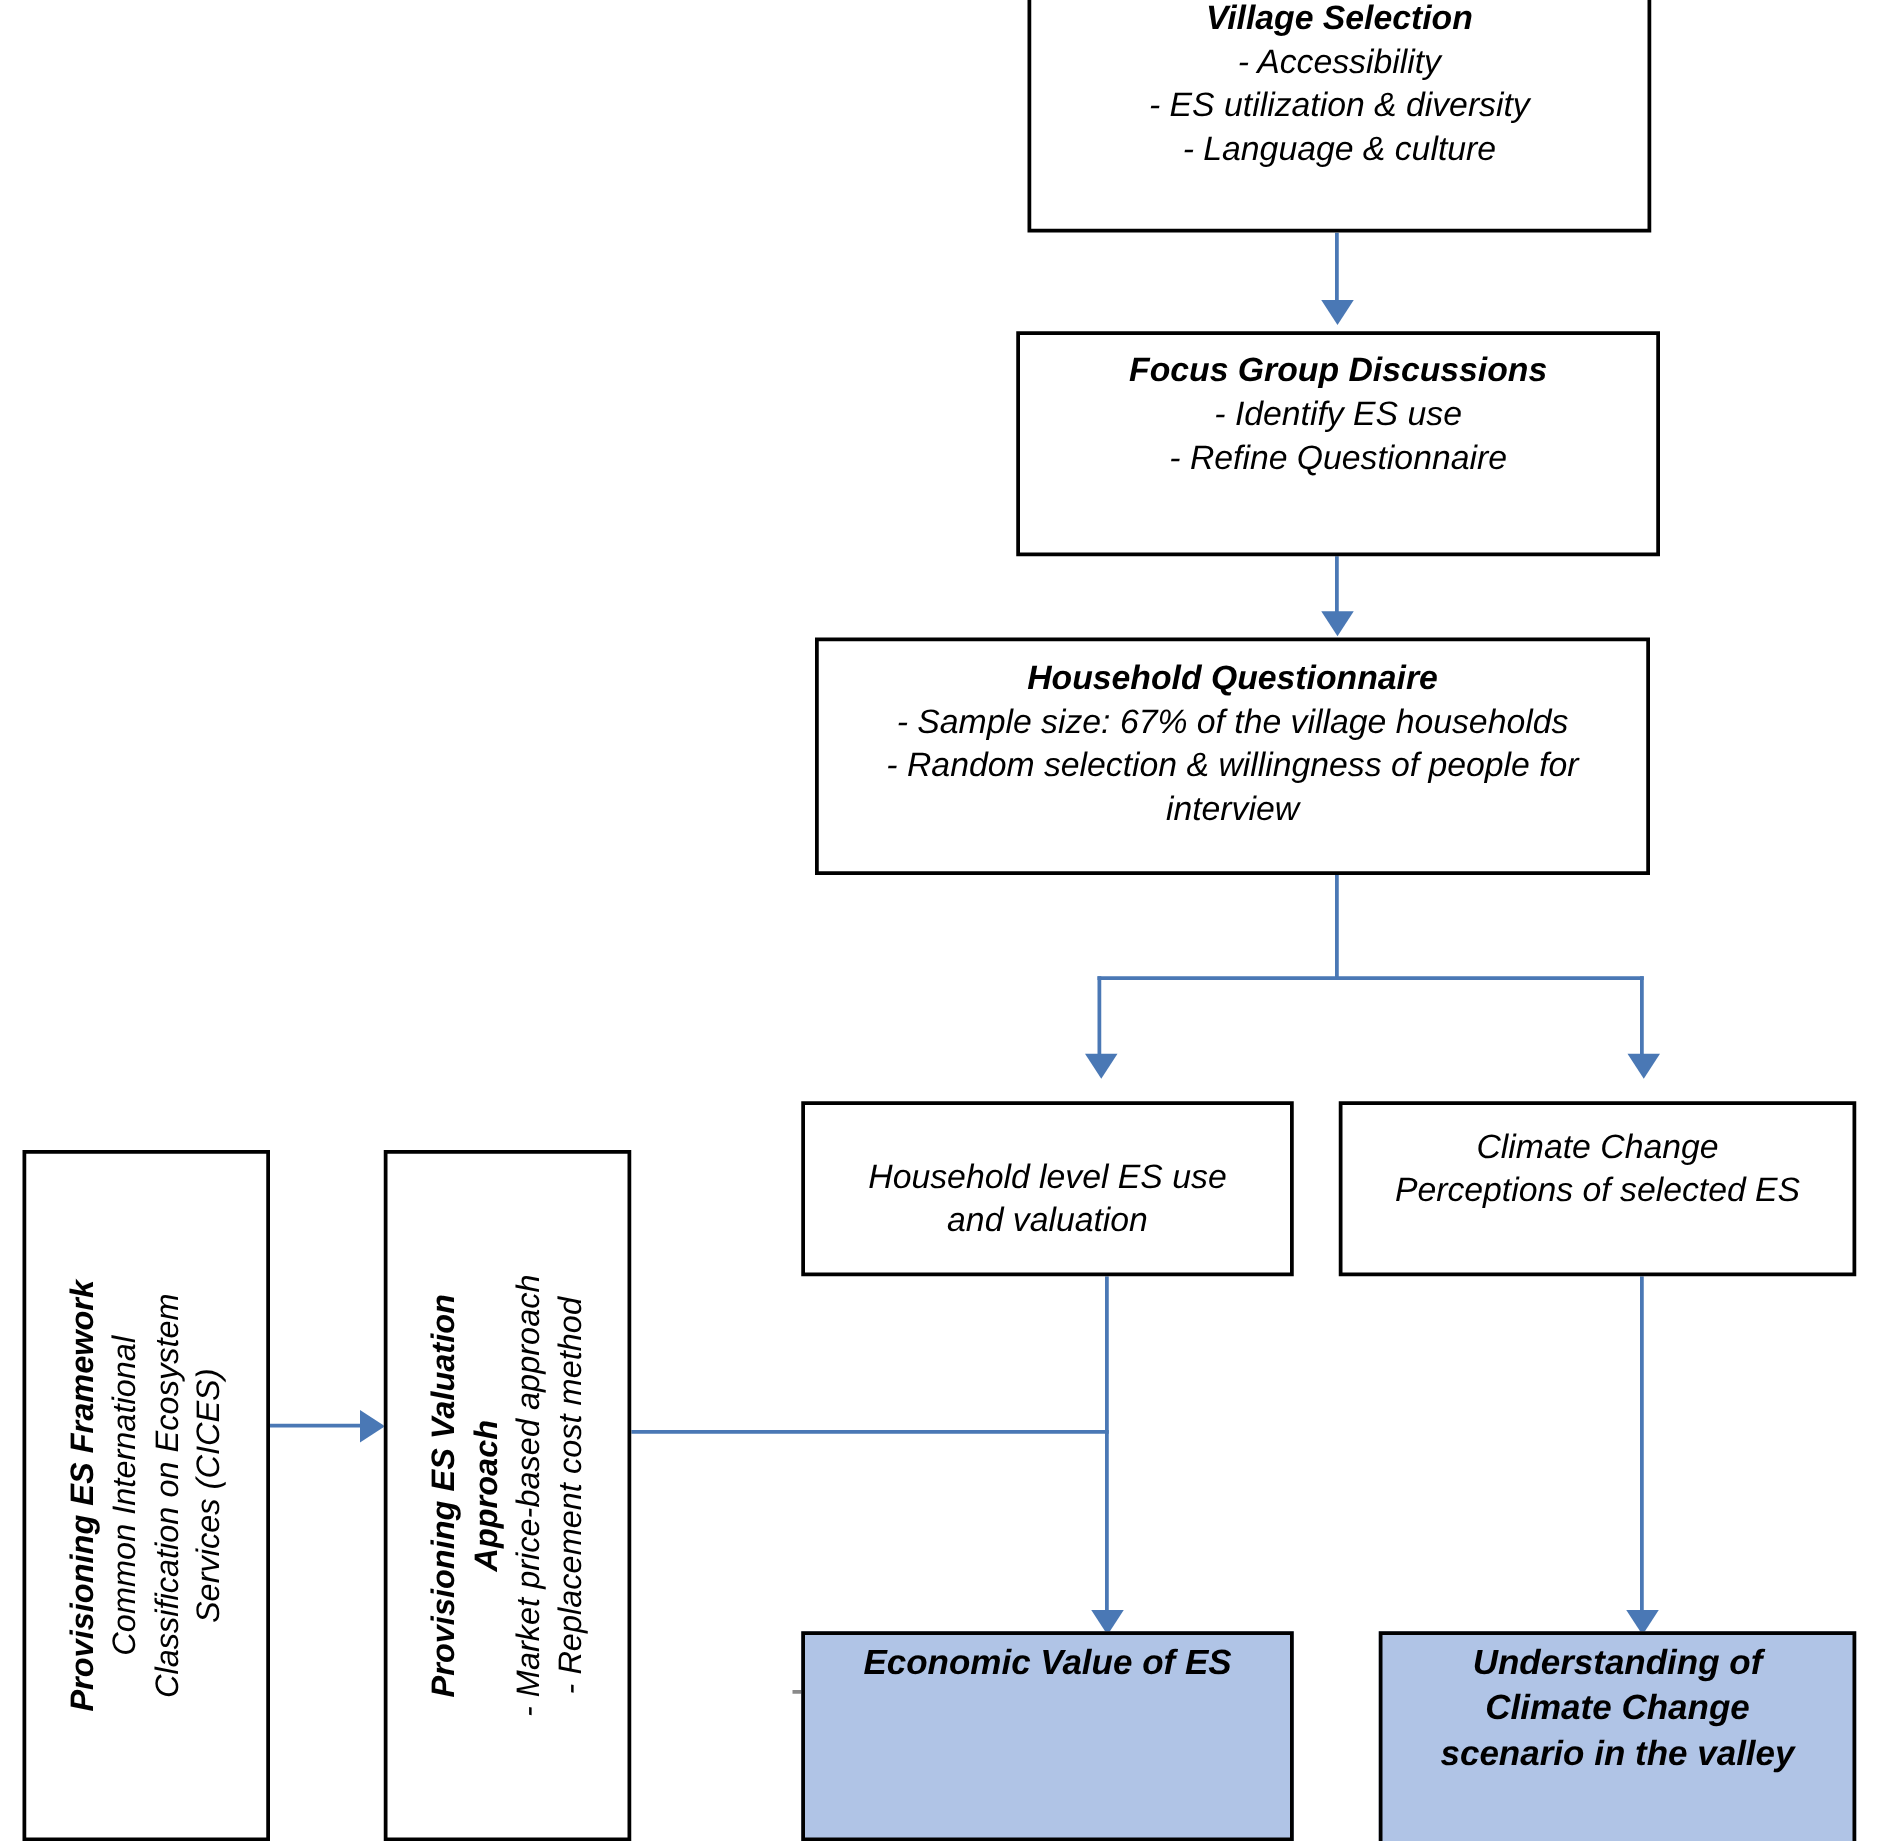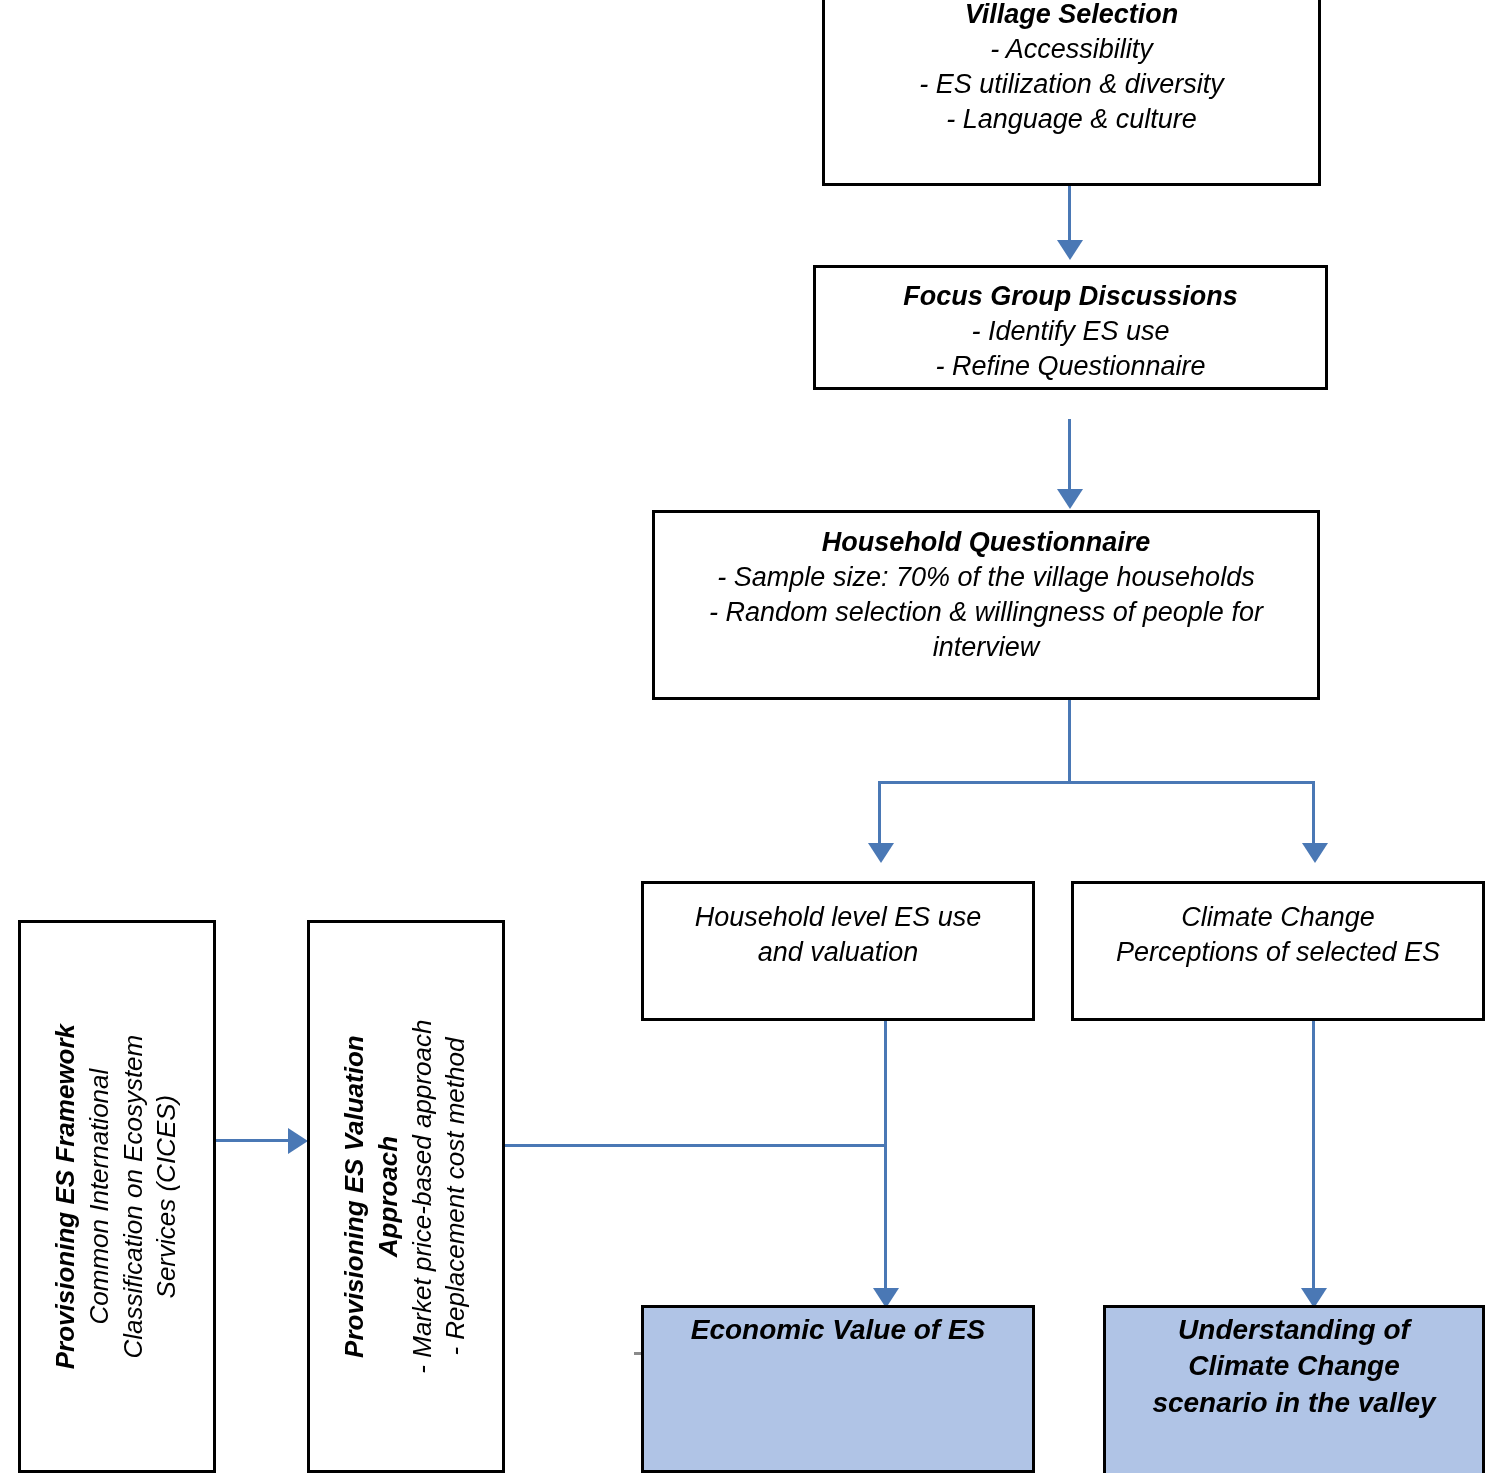"Focus Group Discussions" div.node { height: 125px -> 180px }
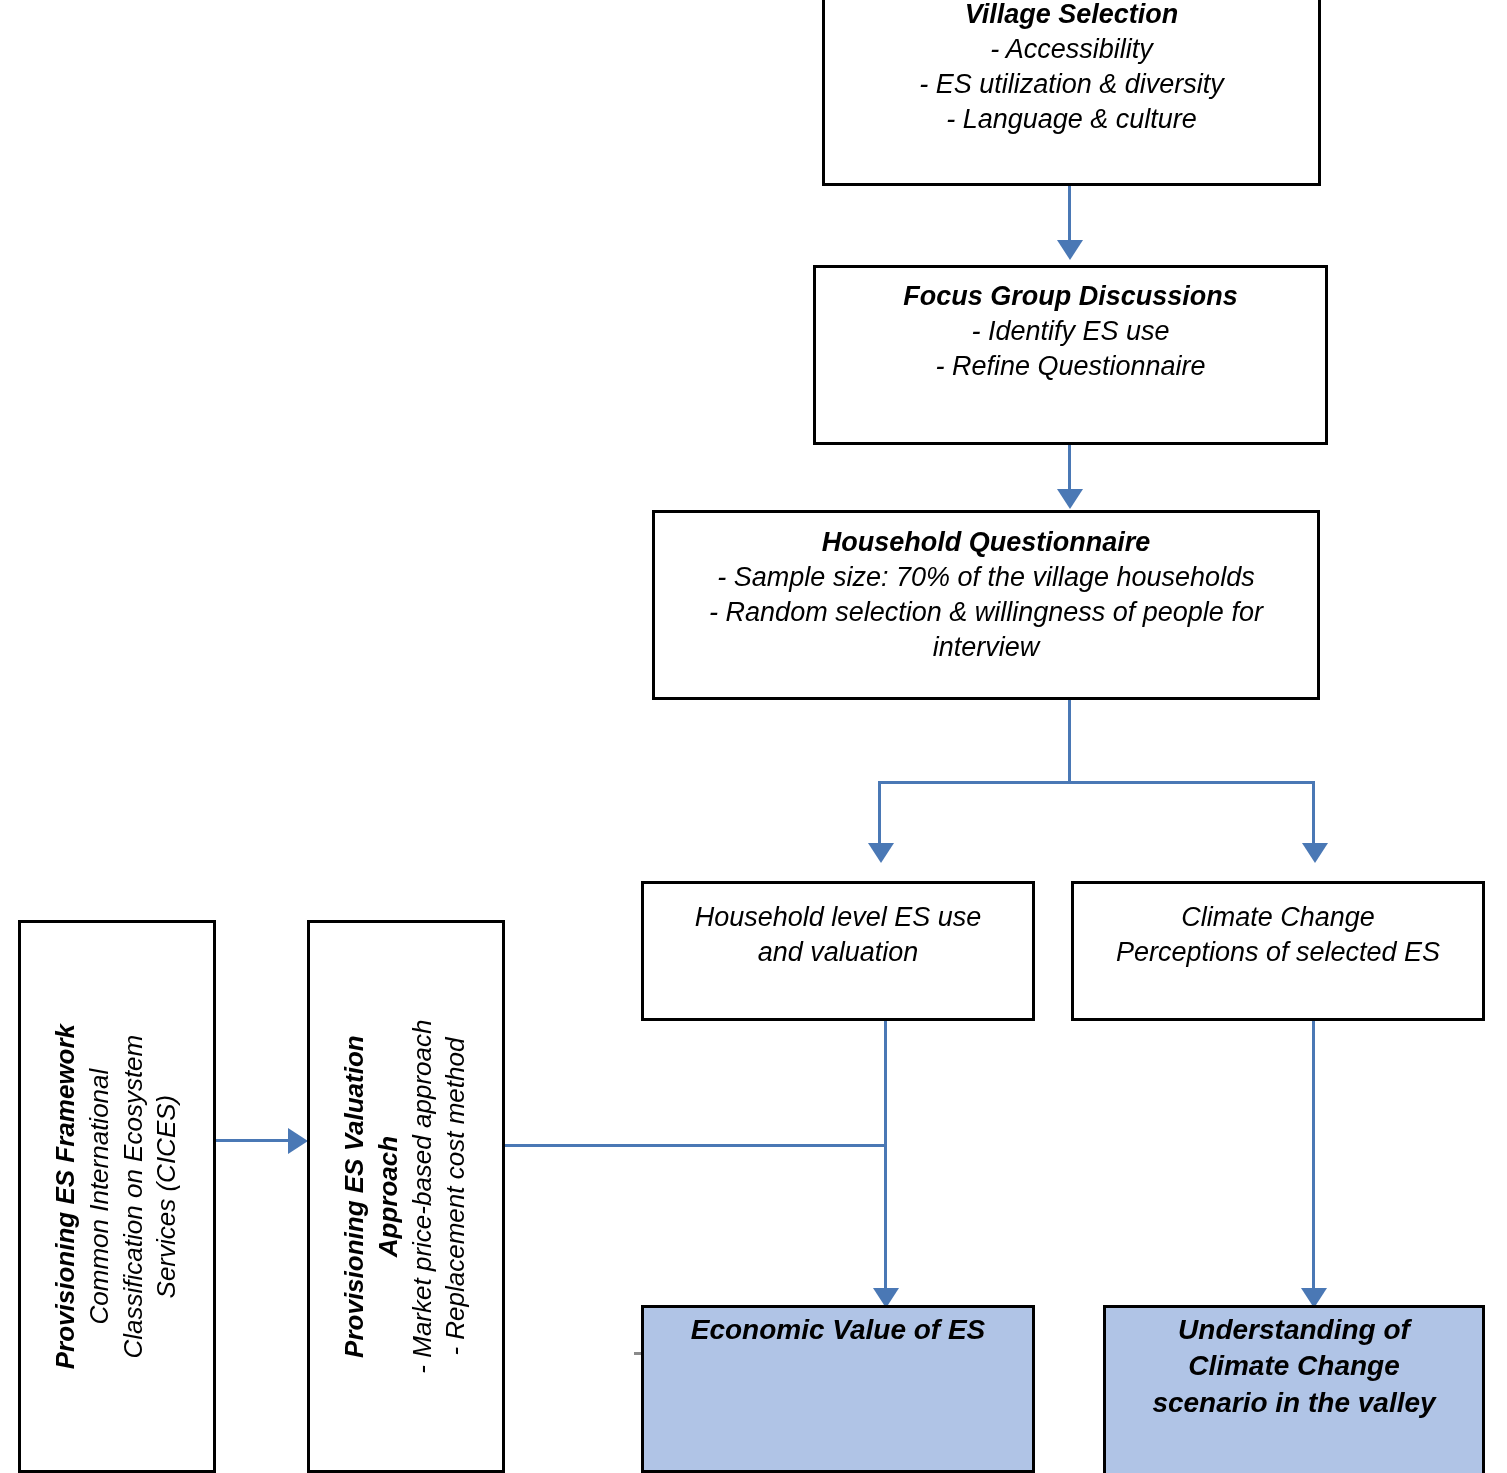"- Sample size: 70% of" span.line { text: 70% -> 67% }
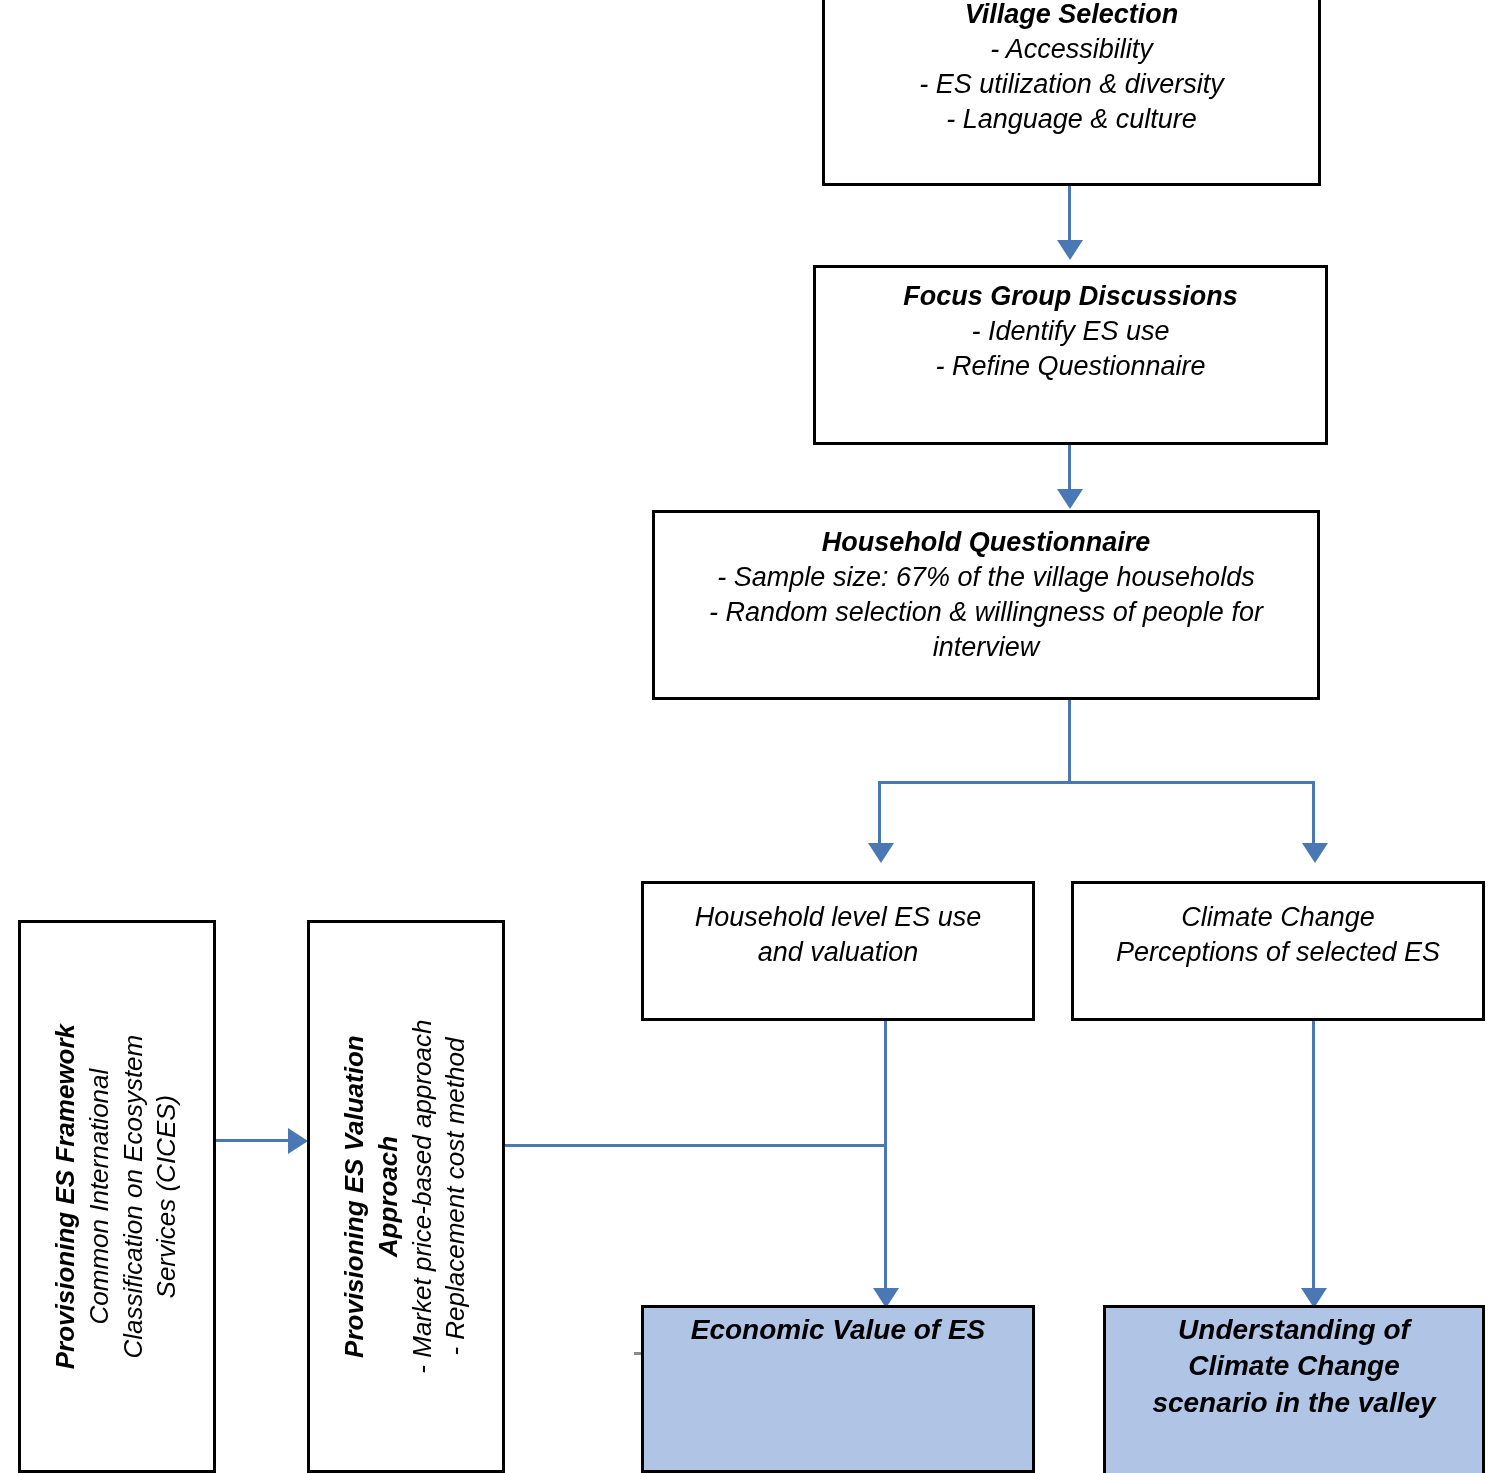"Household level ES use" div.node { align-items: none -> center }
